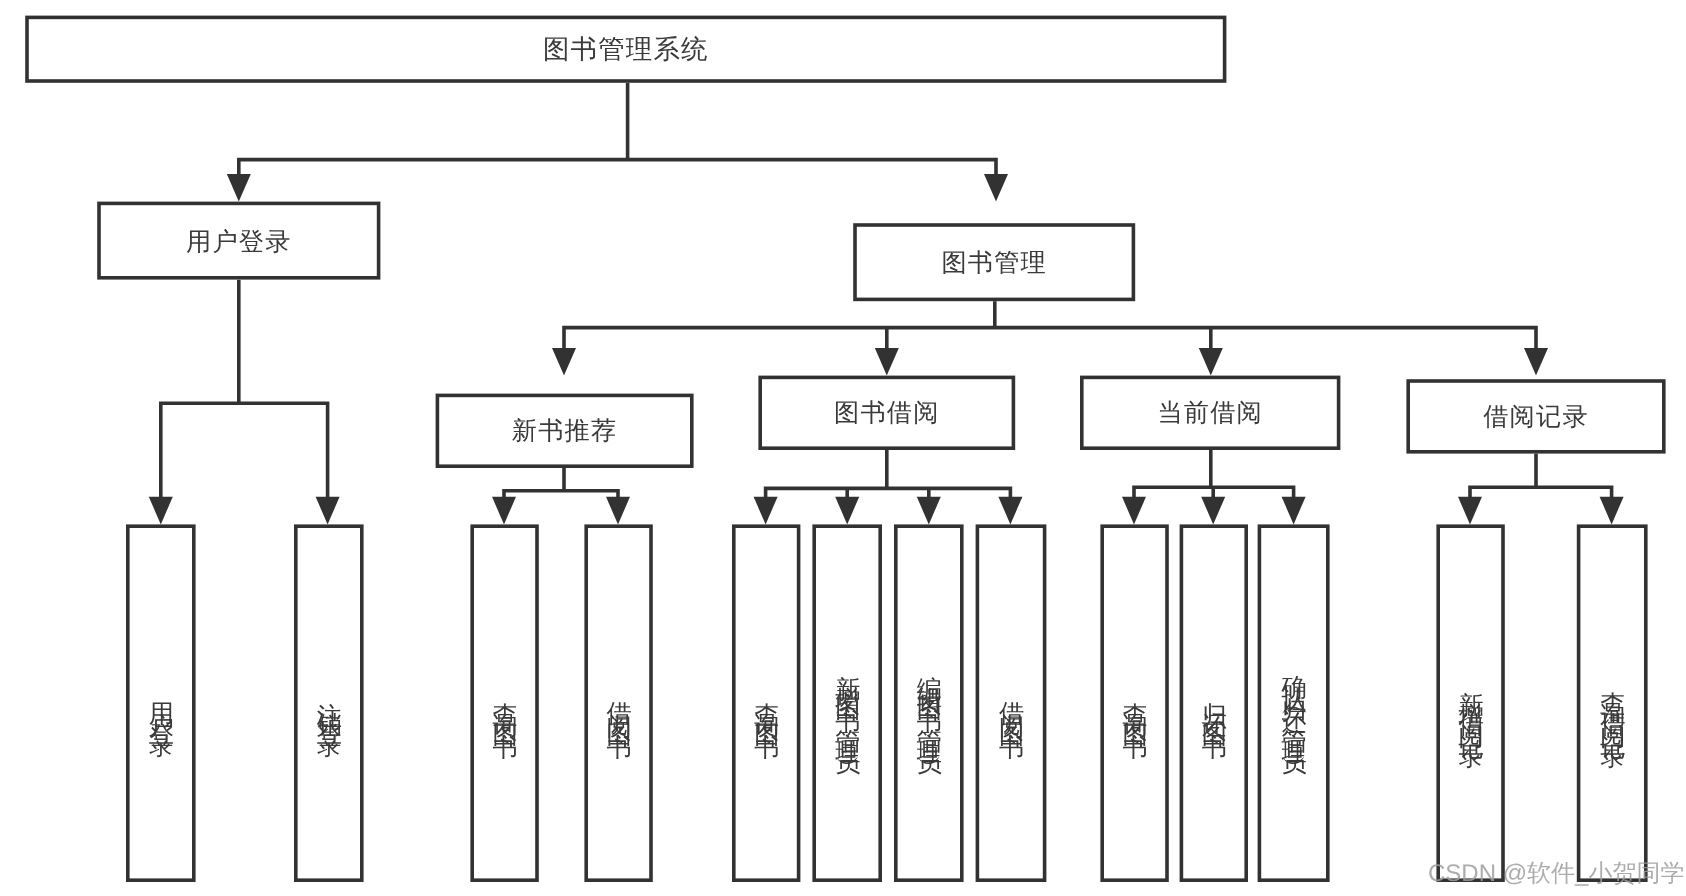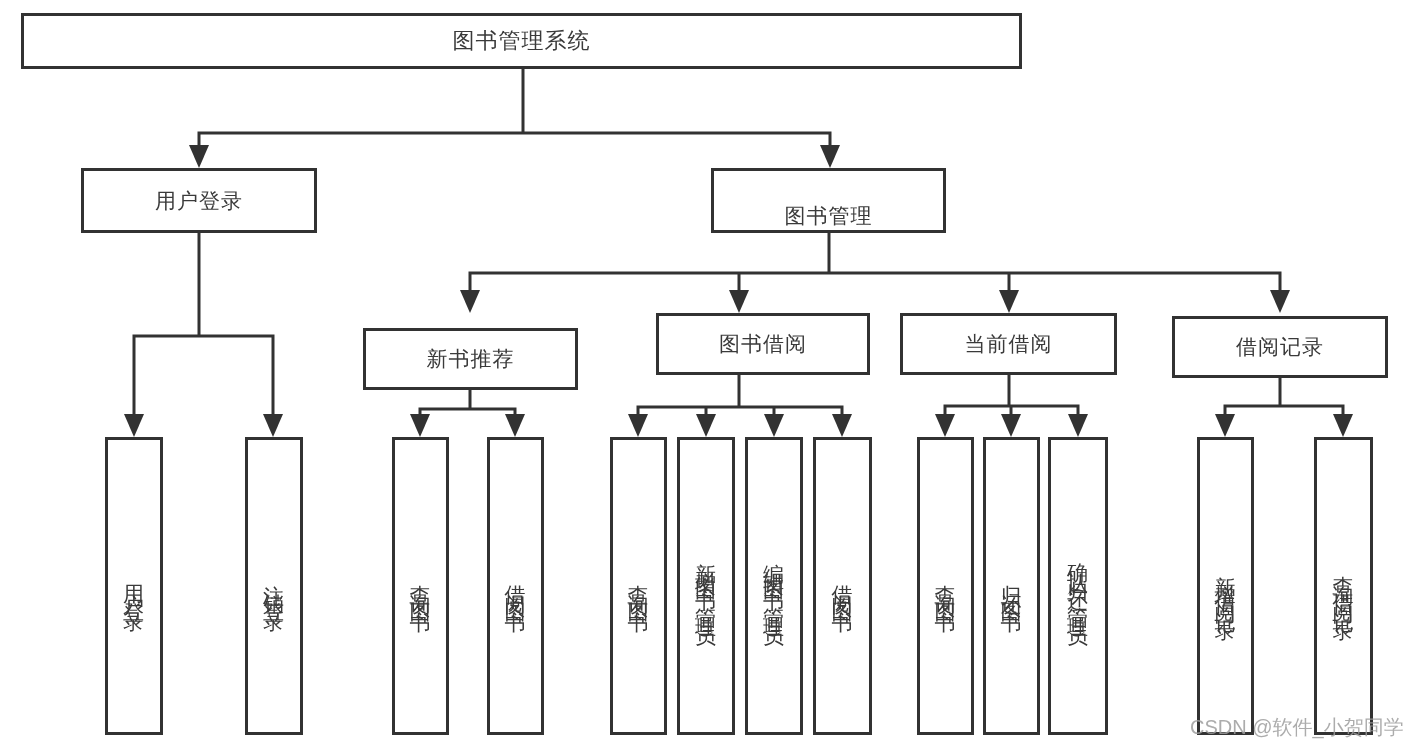"图书管理" div.node { align-items: flex-end -> none; top: 168px -> 186px }
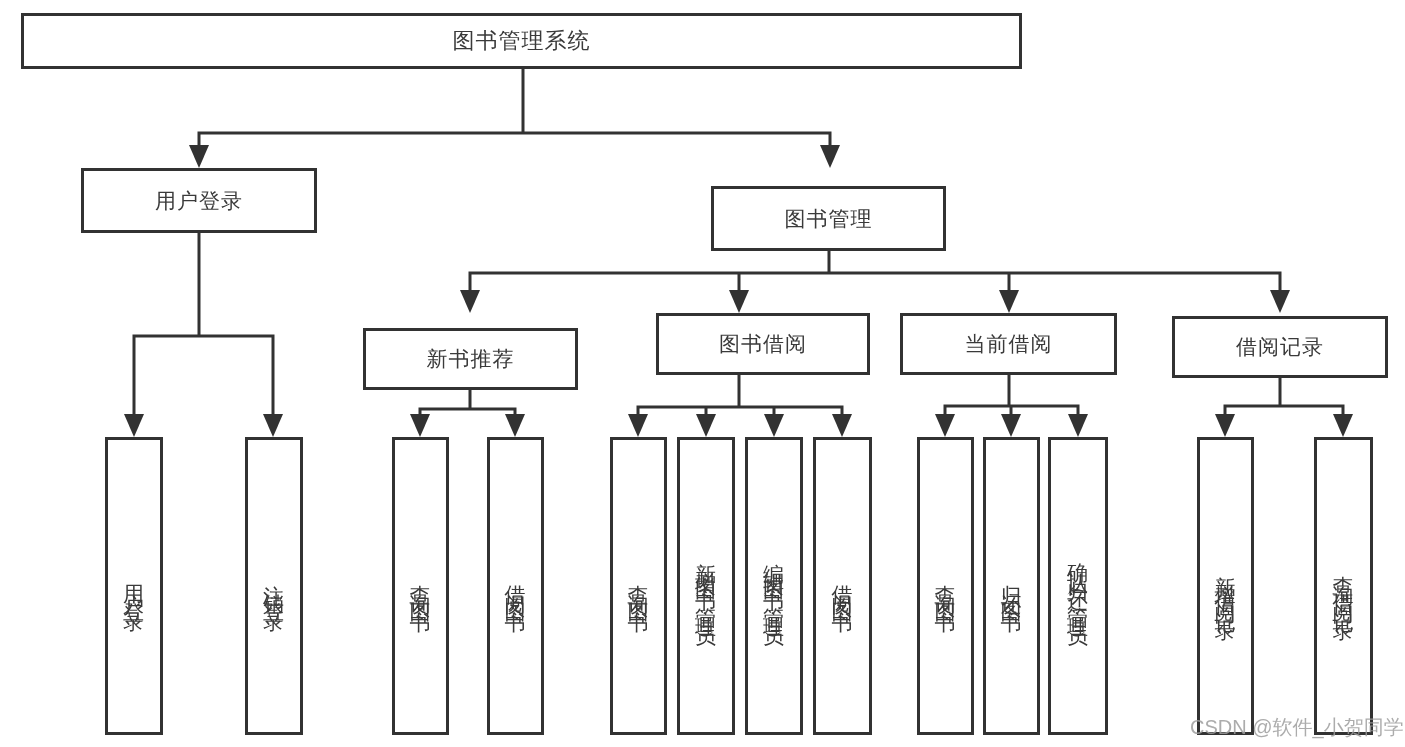"图书借阅" div.node { margin-left: 24px -> none }
